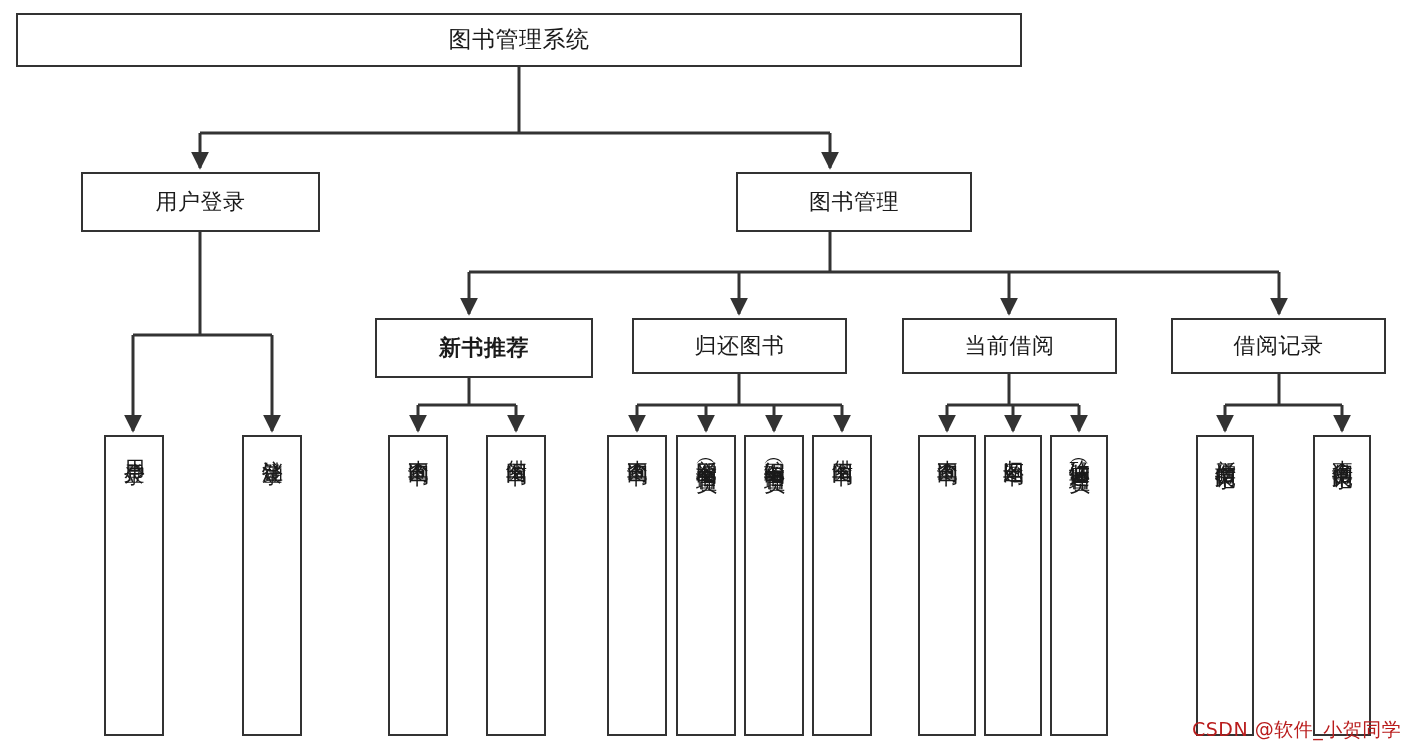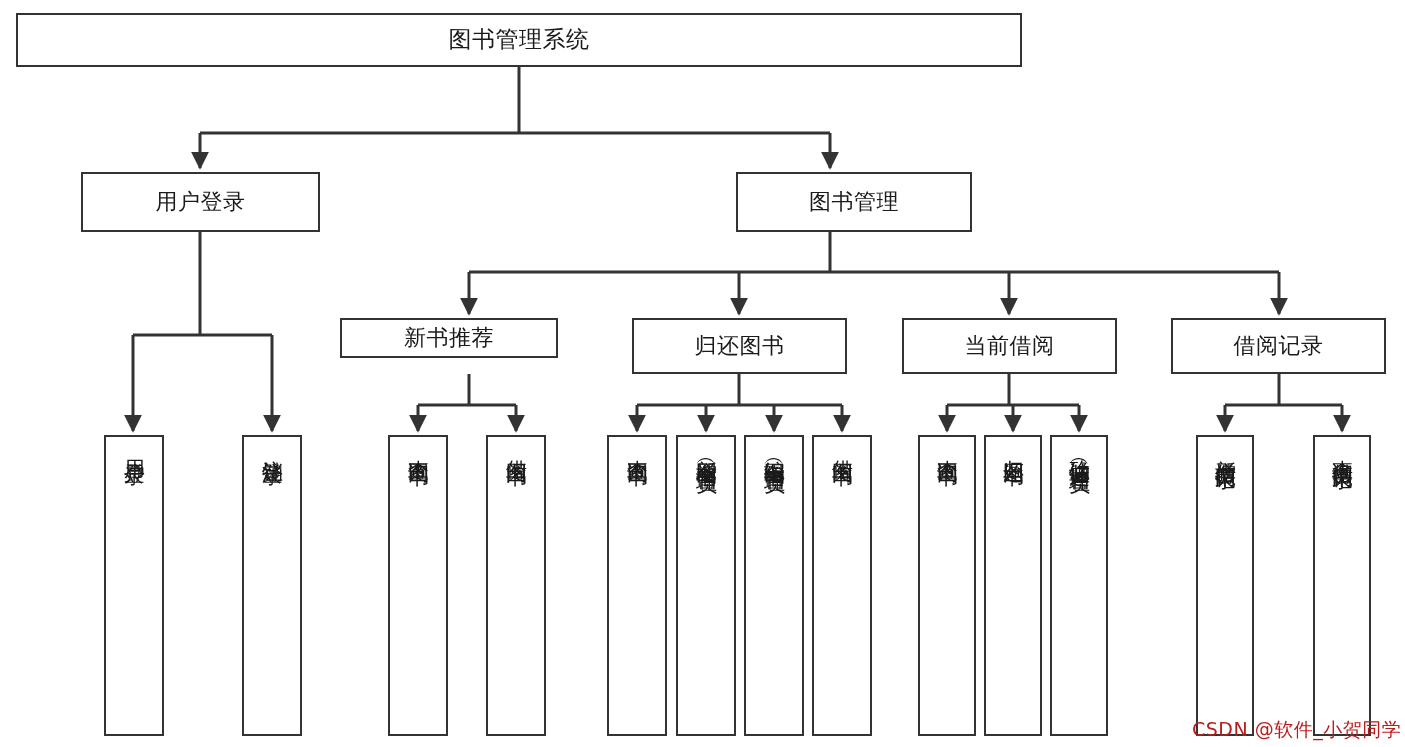"新书推荐" div.node { font-weight: none -> bold; height: 40px -> 60px; left: 340px -> 375px }
